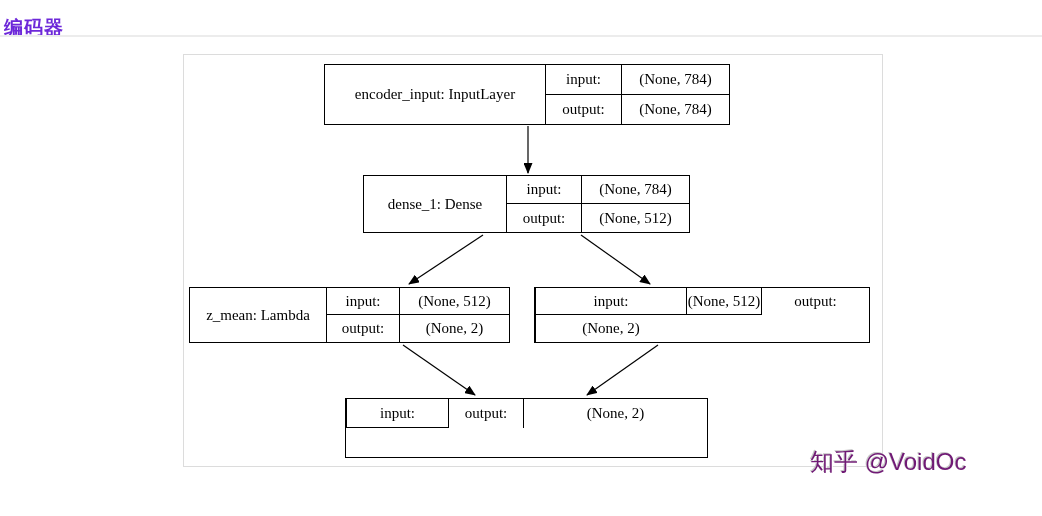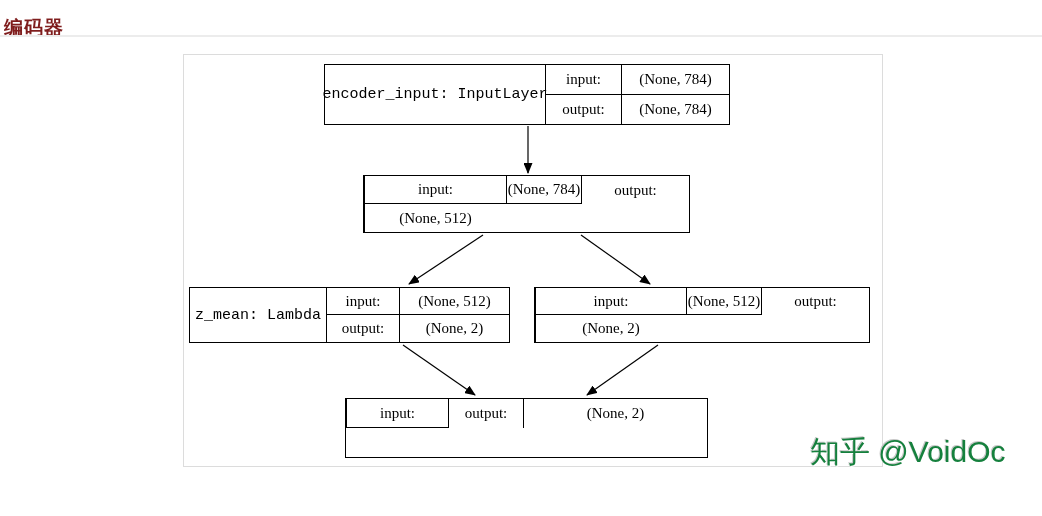"编码器" .page-title { color: #7f1d1d -> #6d28d9 }
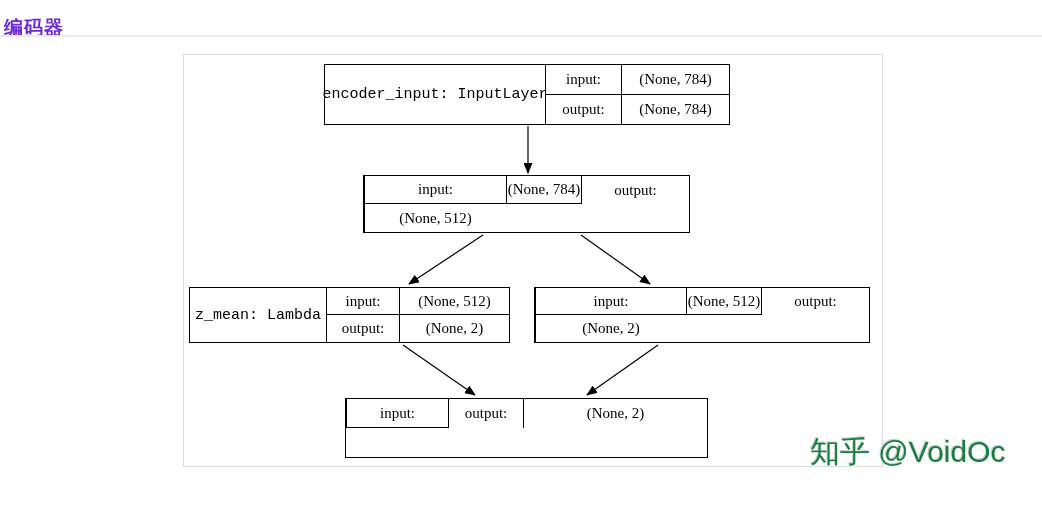"encoder_input: InputLayer" .cell.name { font-family: Liberation Mono, monospace -> none }
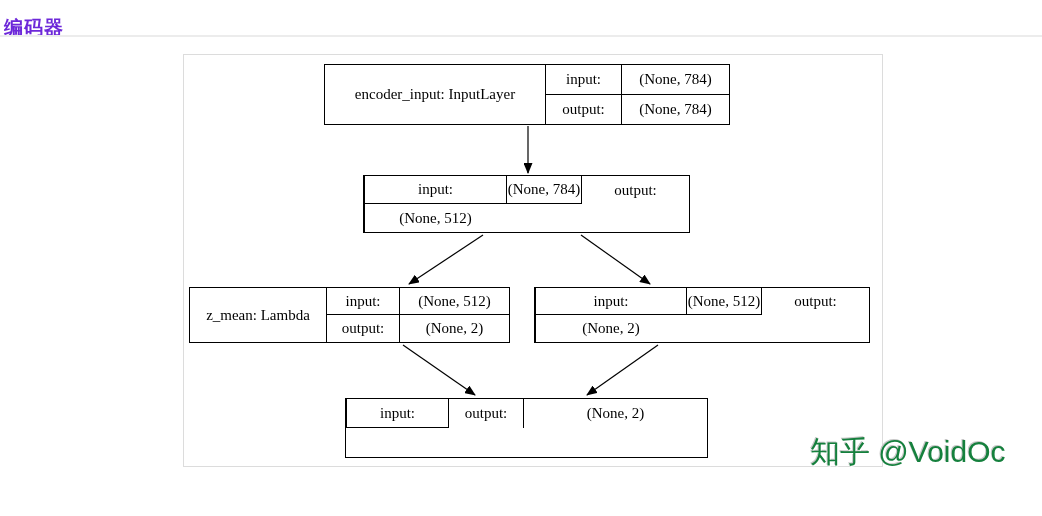"dense_1: Dense" div.cell { html: none -> <div>dense_1: Dense</div> }
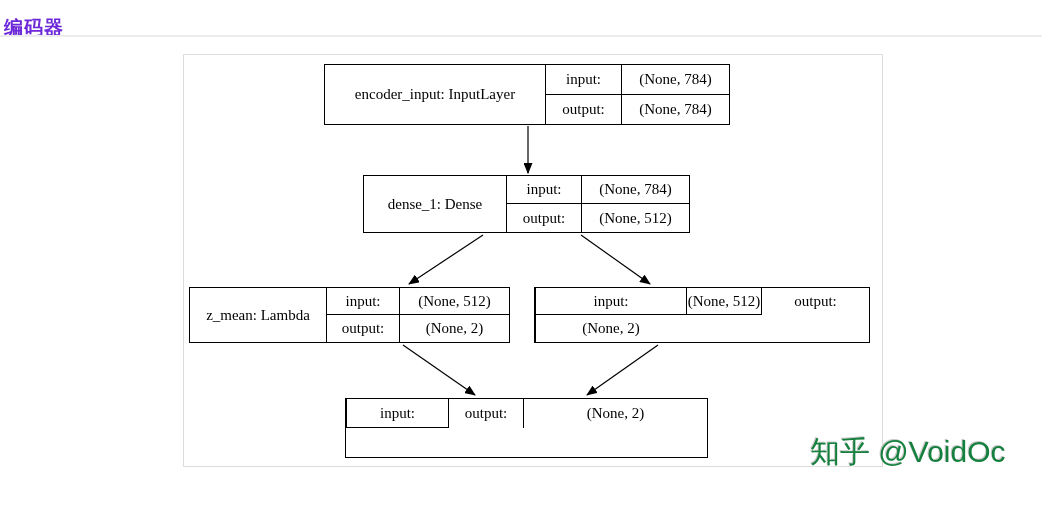"知乎 @VoidOc" .watermark { color: #15803d -> #701a75; font-size: 30px -> 24px; top: 432px -> 446px }
